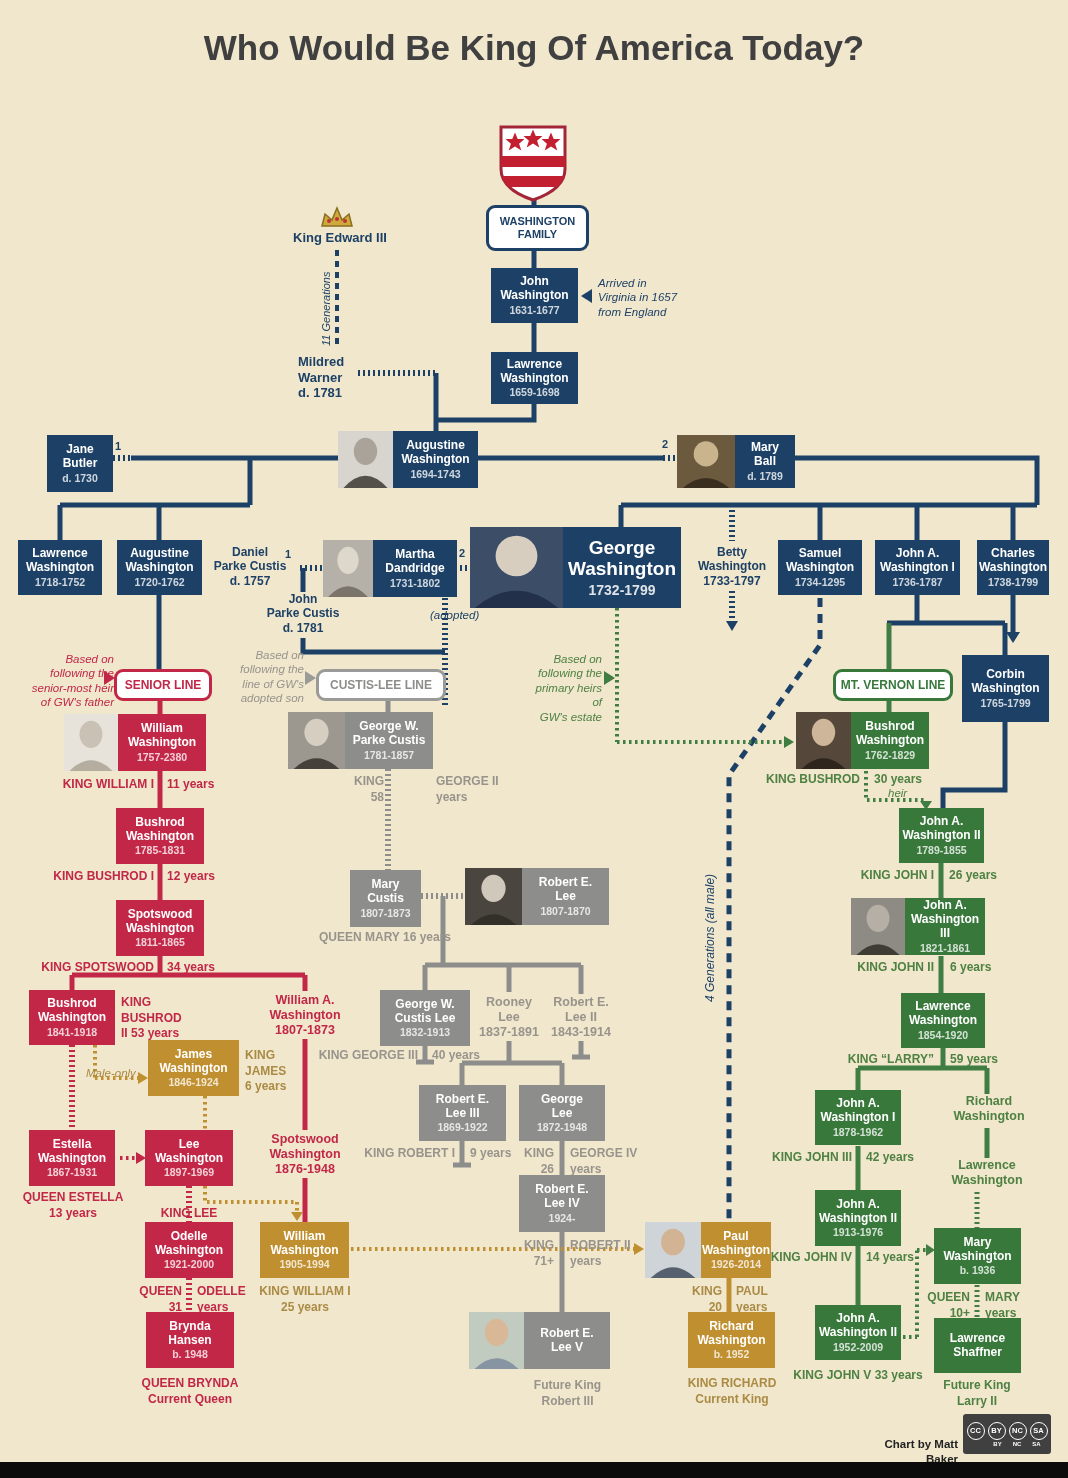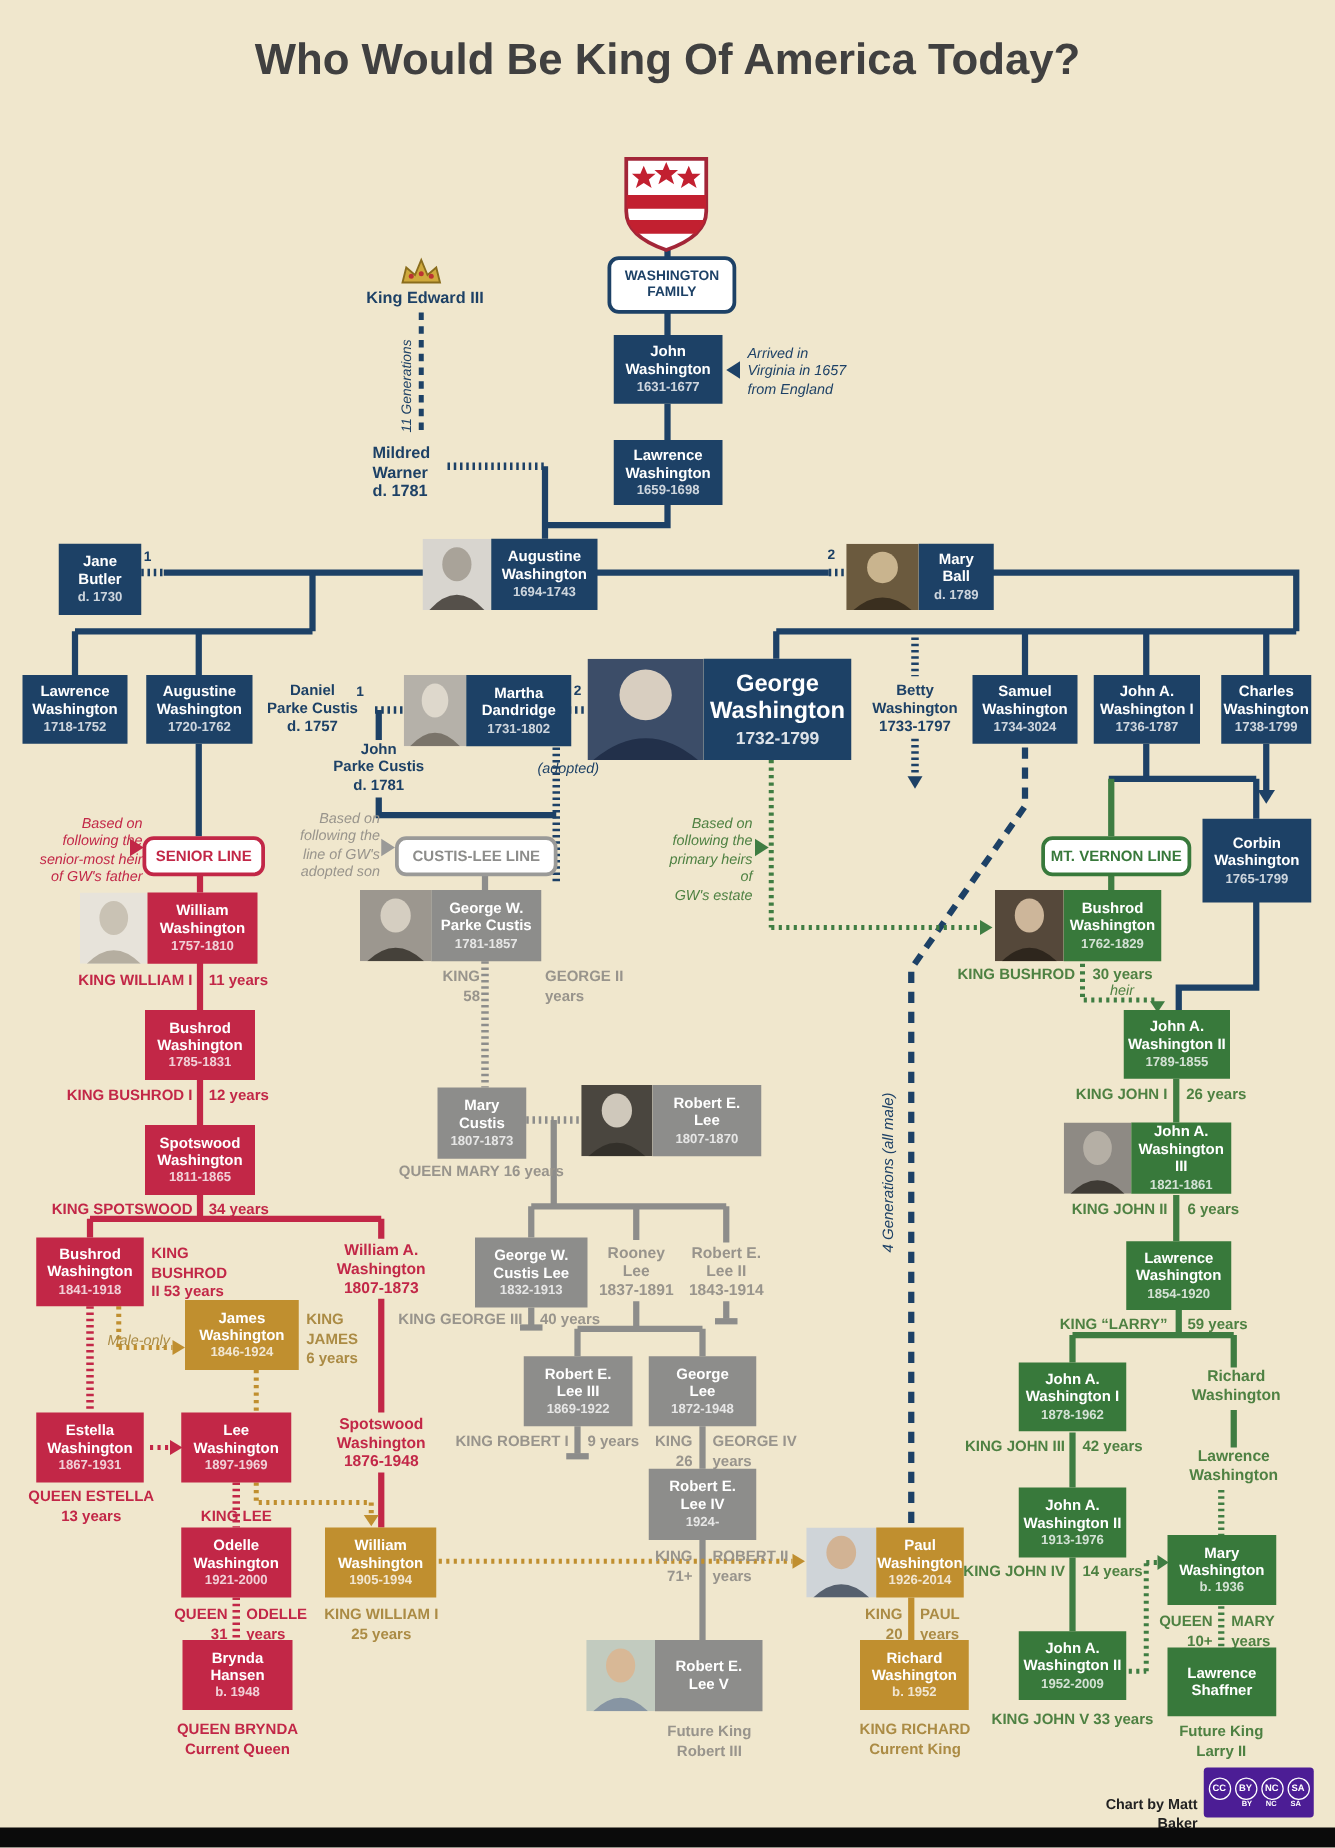"1734-3024" span.dt { text: 1734-3024 -> 1734-1295 }
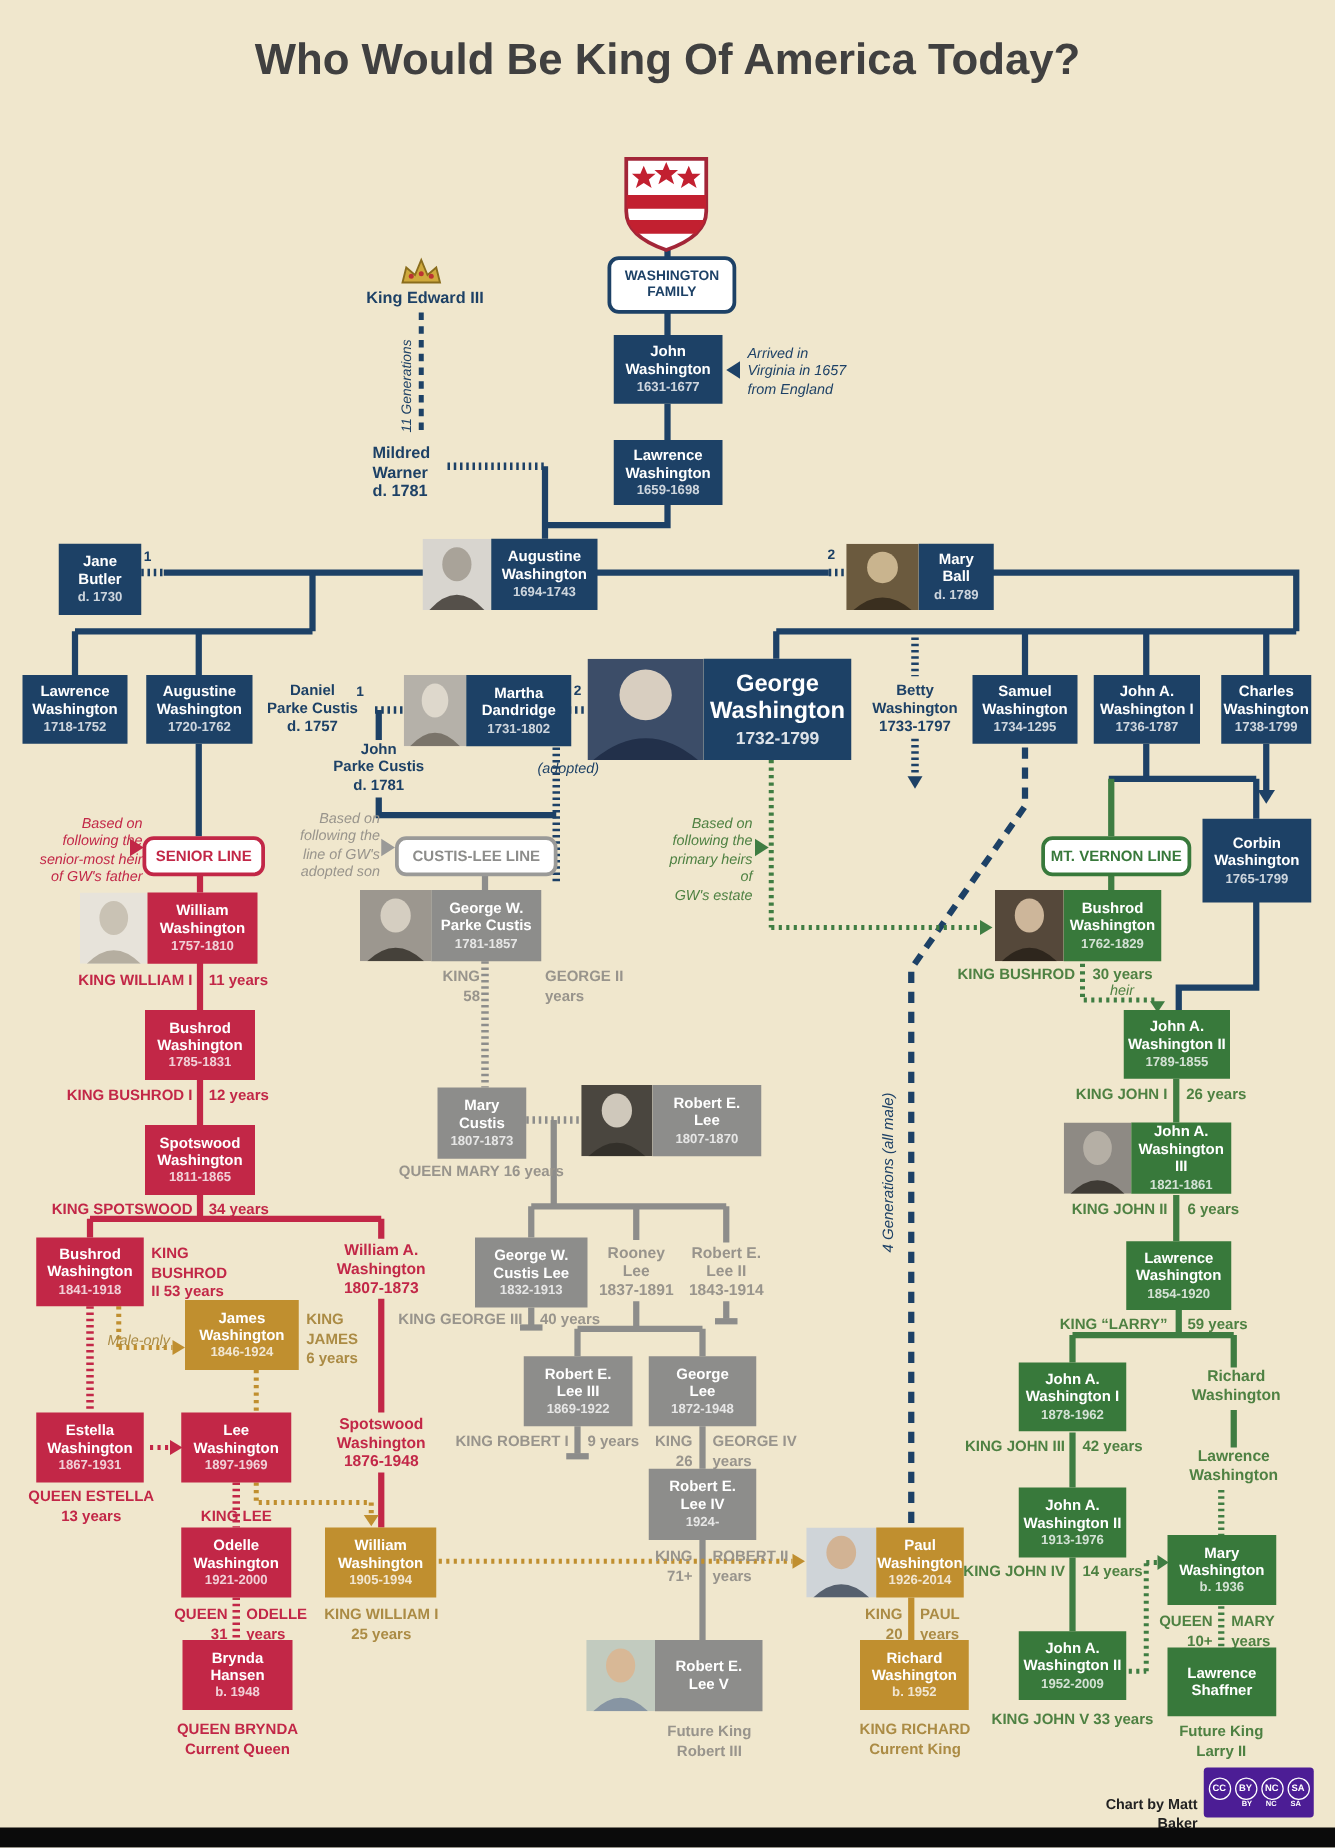"1757-1810" span.dt { text: 1757-1810 -> 1757-2380 }
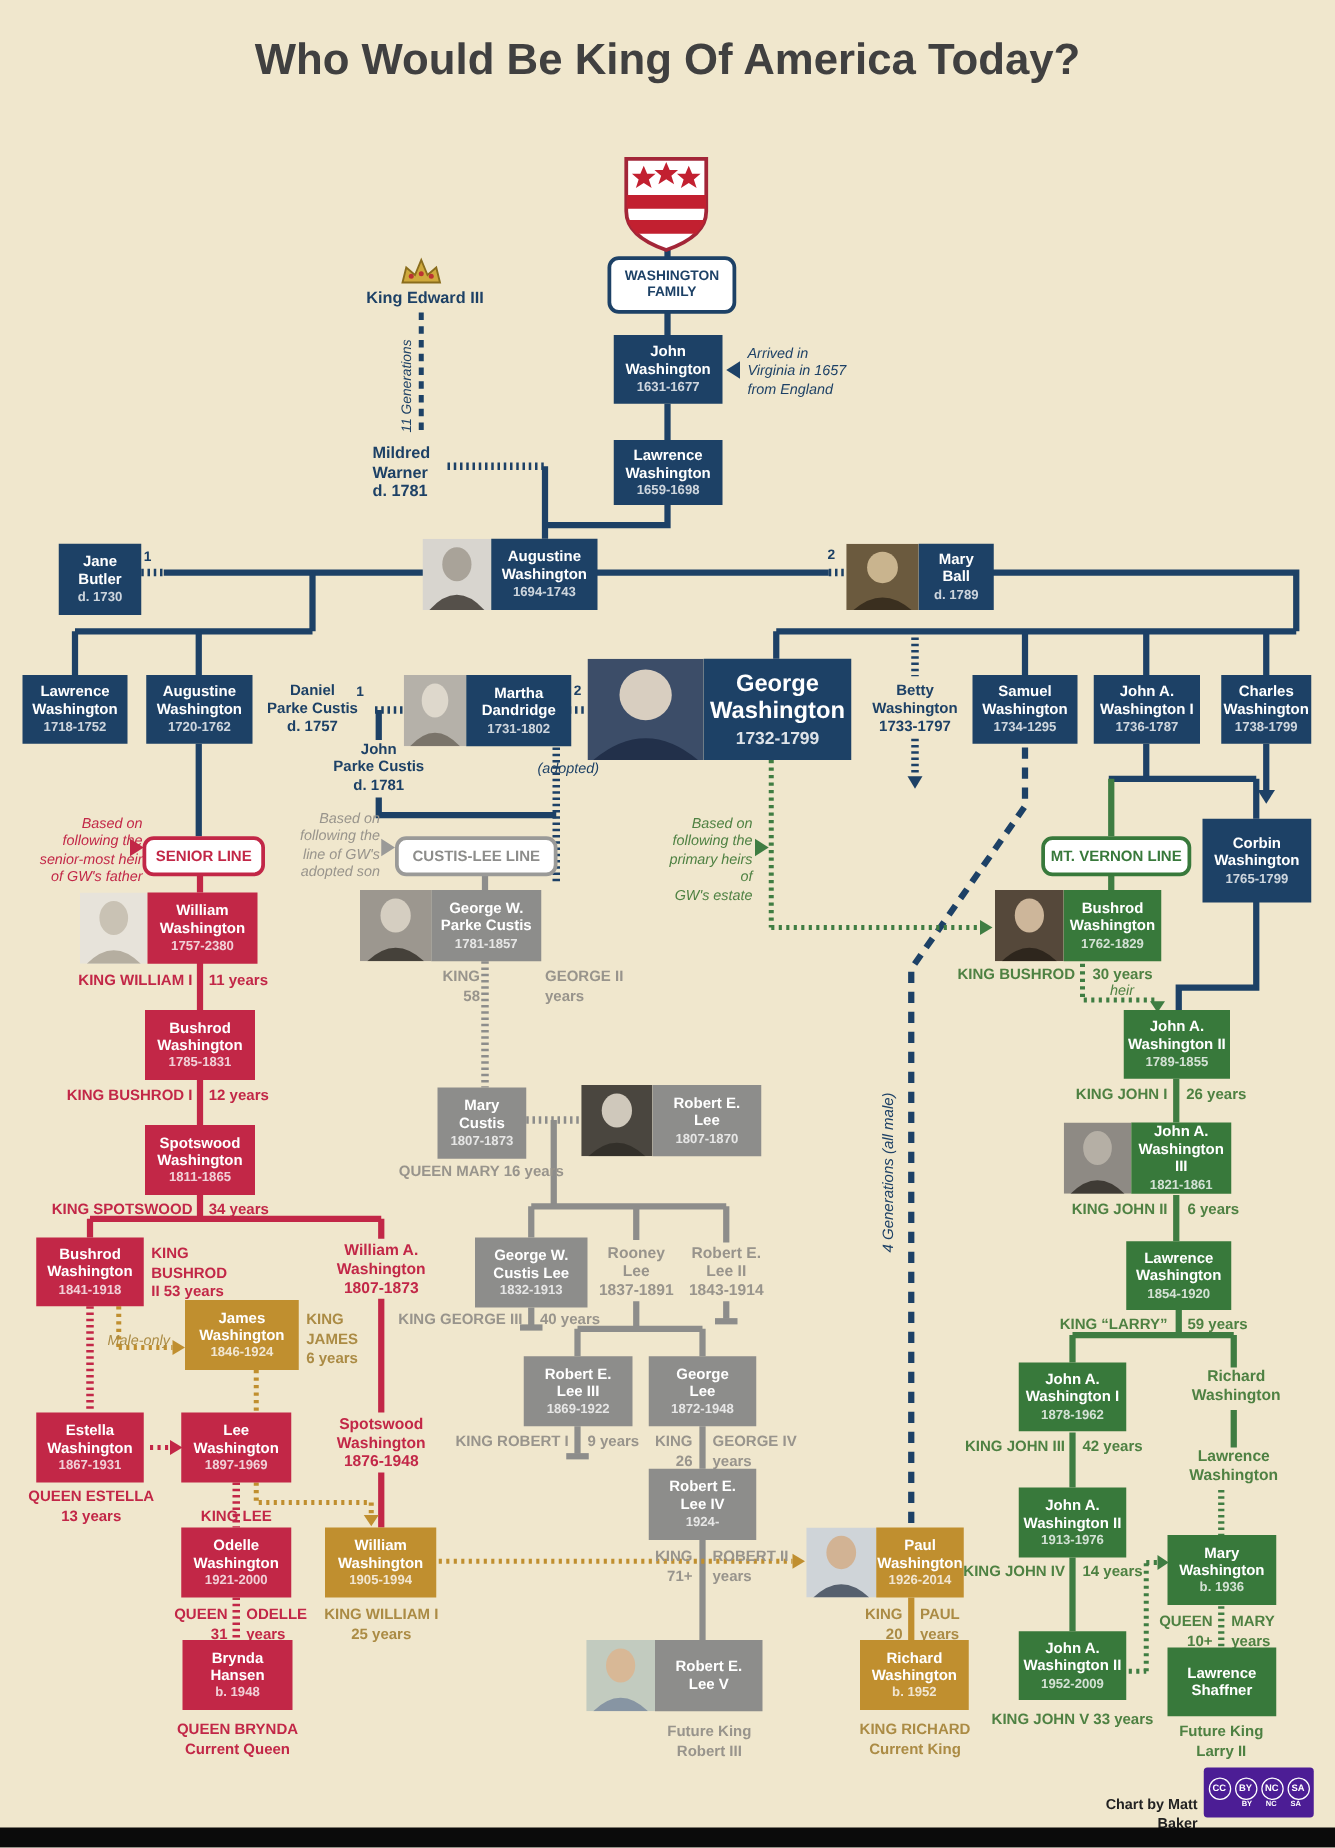"CC" .badge { background: #4c1d95 -> #404040 }
